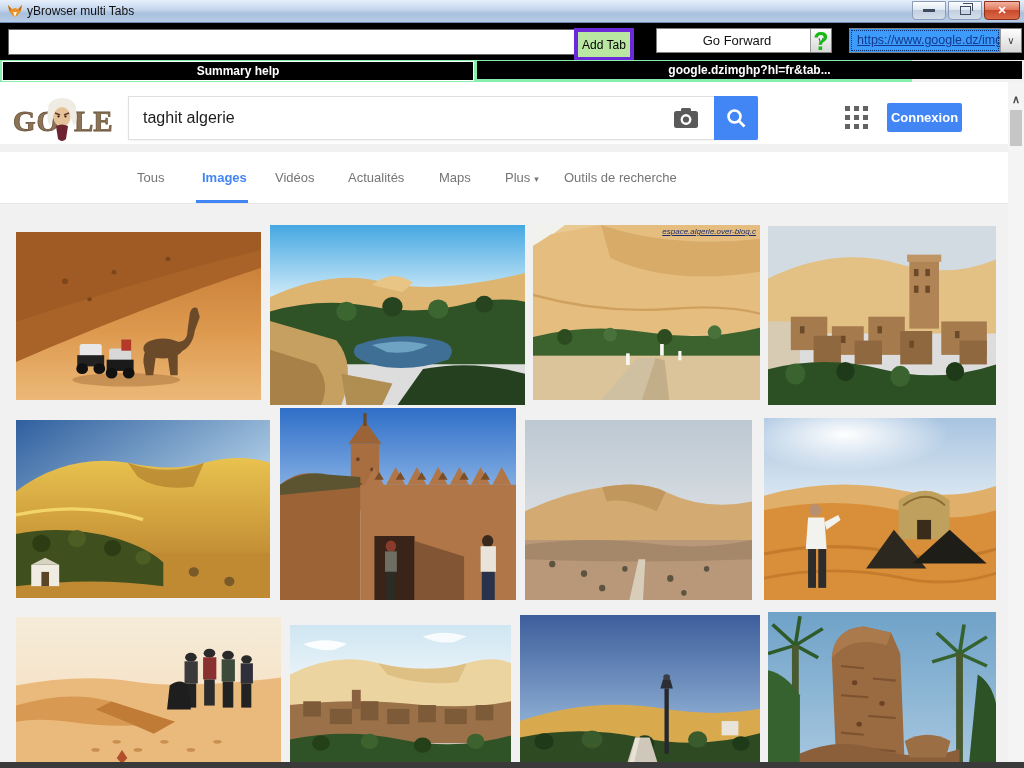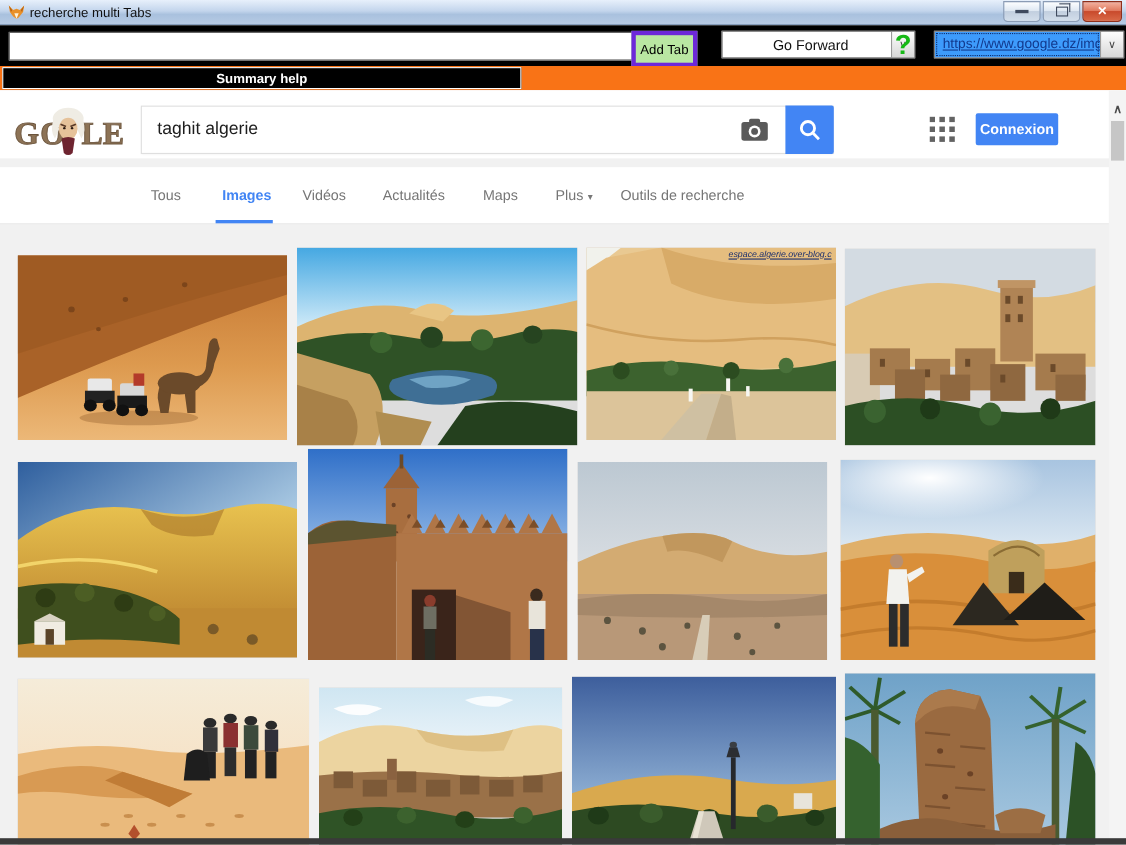"recherche multi Tabs" div.abs { text: recherche -> yBrowser }
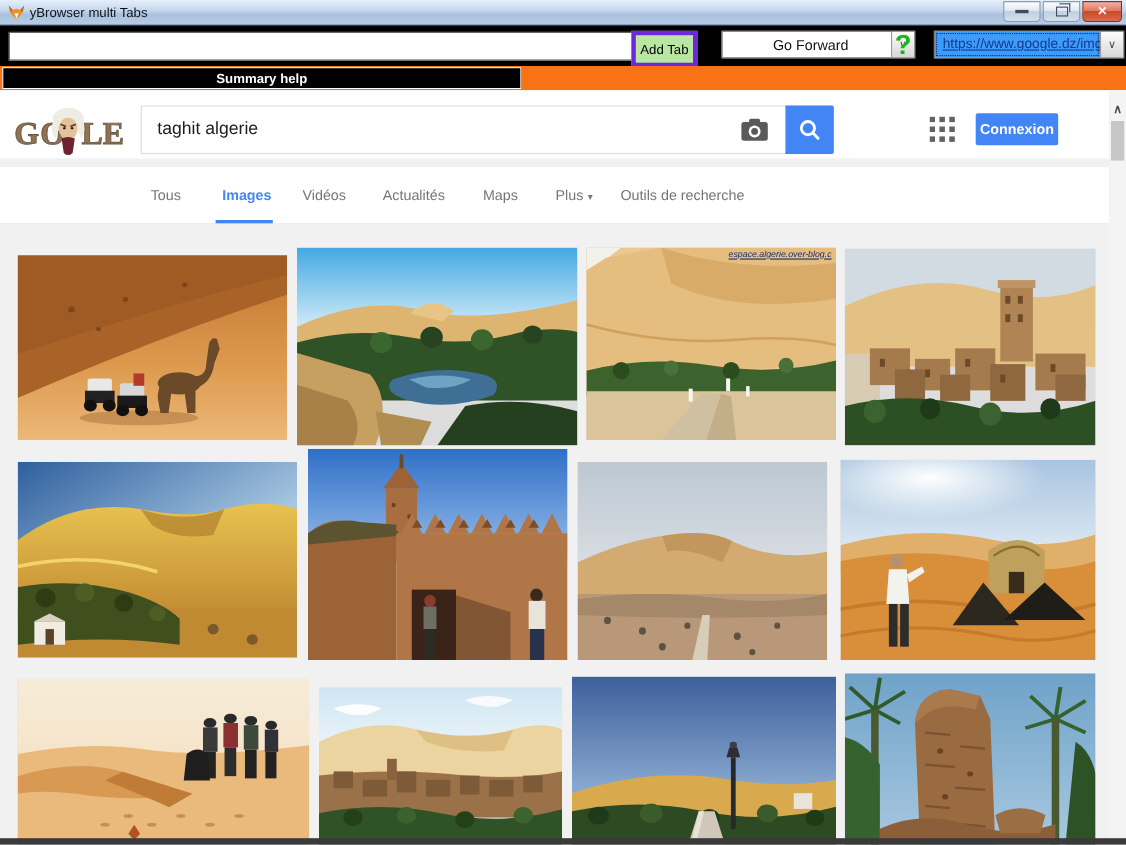"Summary help" .tabbar { background: #f97316 -> #86efac; width: 1024px -> 912px }
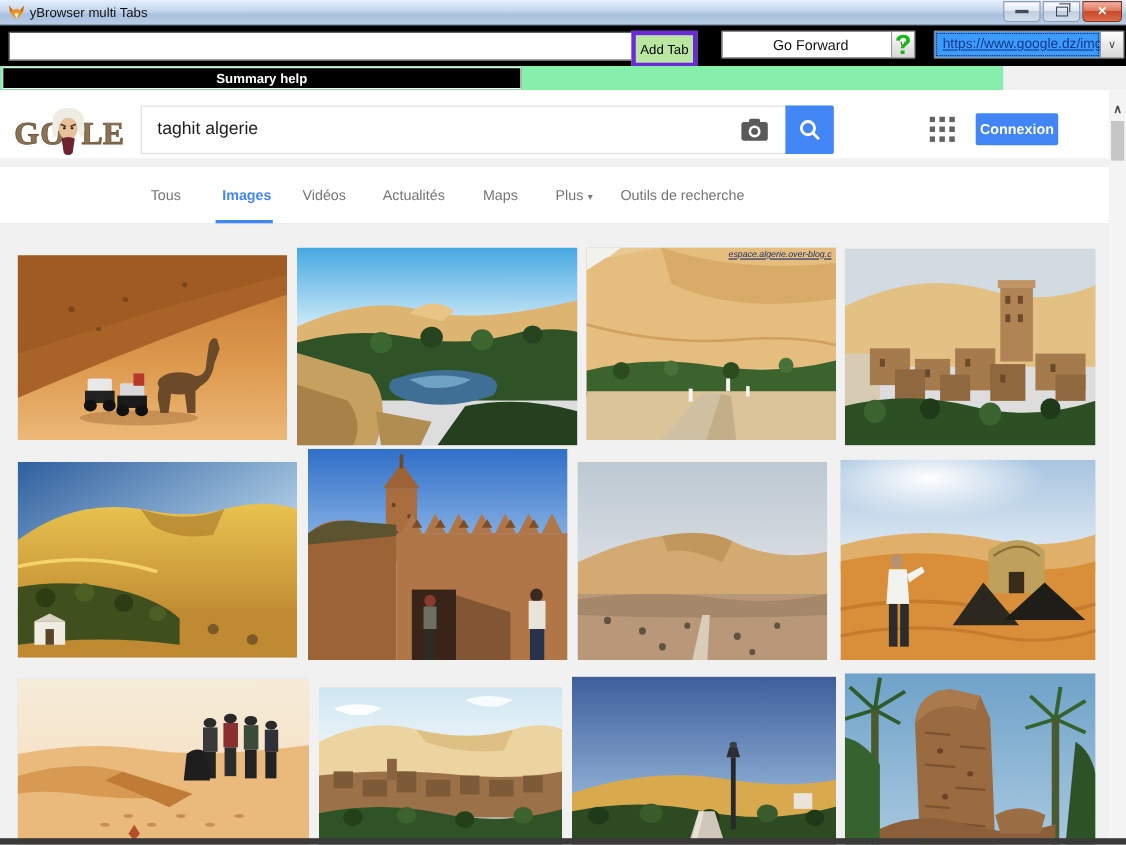"google.dzimghp?hl=fr&tab..." div.abs { html: none -> <div>google.dzimghp?hl=fr&amp;tab...</div> }
